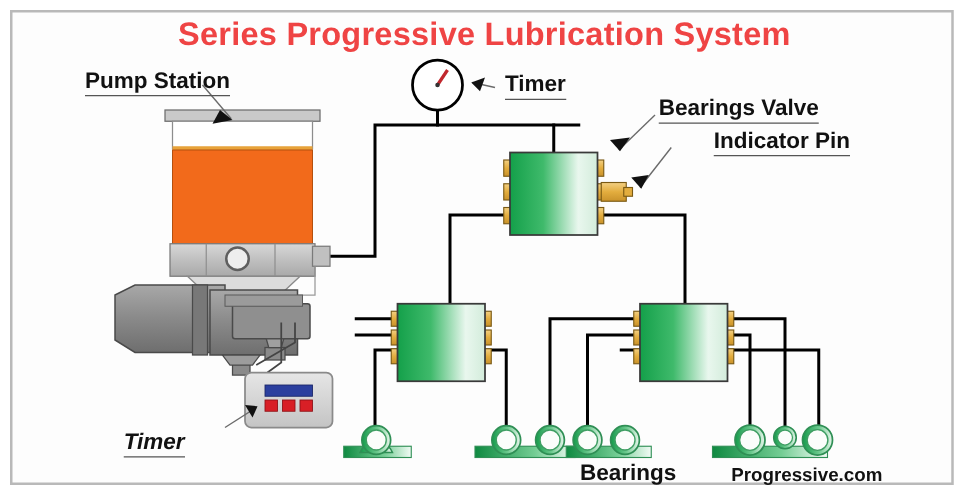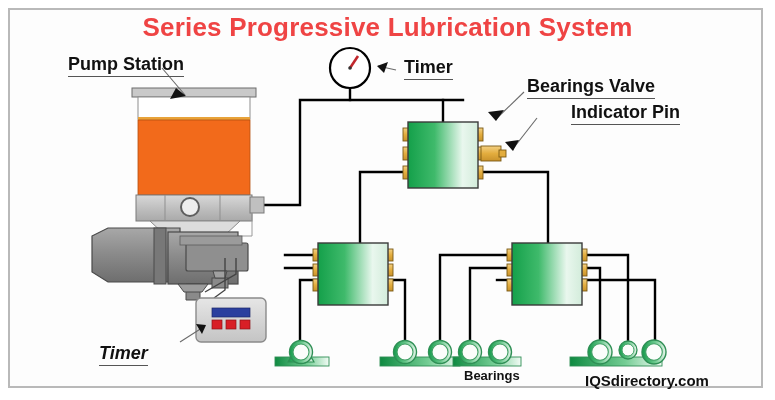"Bearings" .lblplain { font-size: 13px -> 18px }
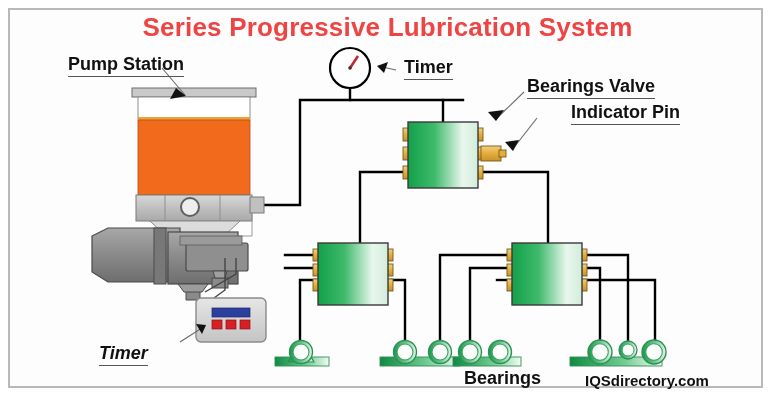"IQSdirectory.com" div { text: IQSdirectory.com -> Progressive.com }
